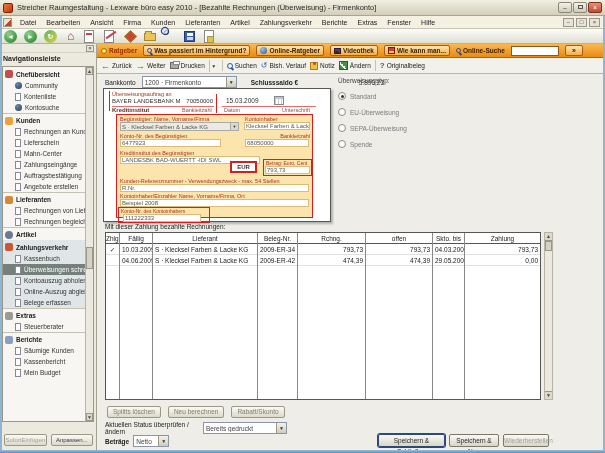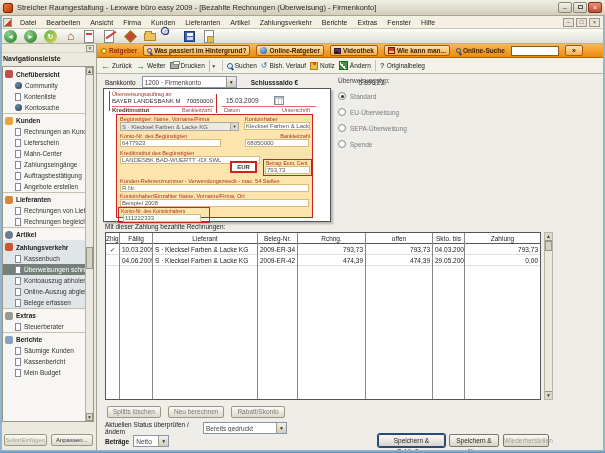"Streicher Raumgestaltung - Lexware büro" div.title-text { text: 2009 -> 2010 }
